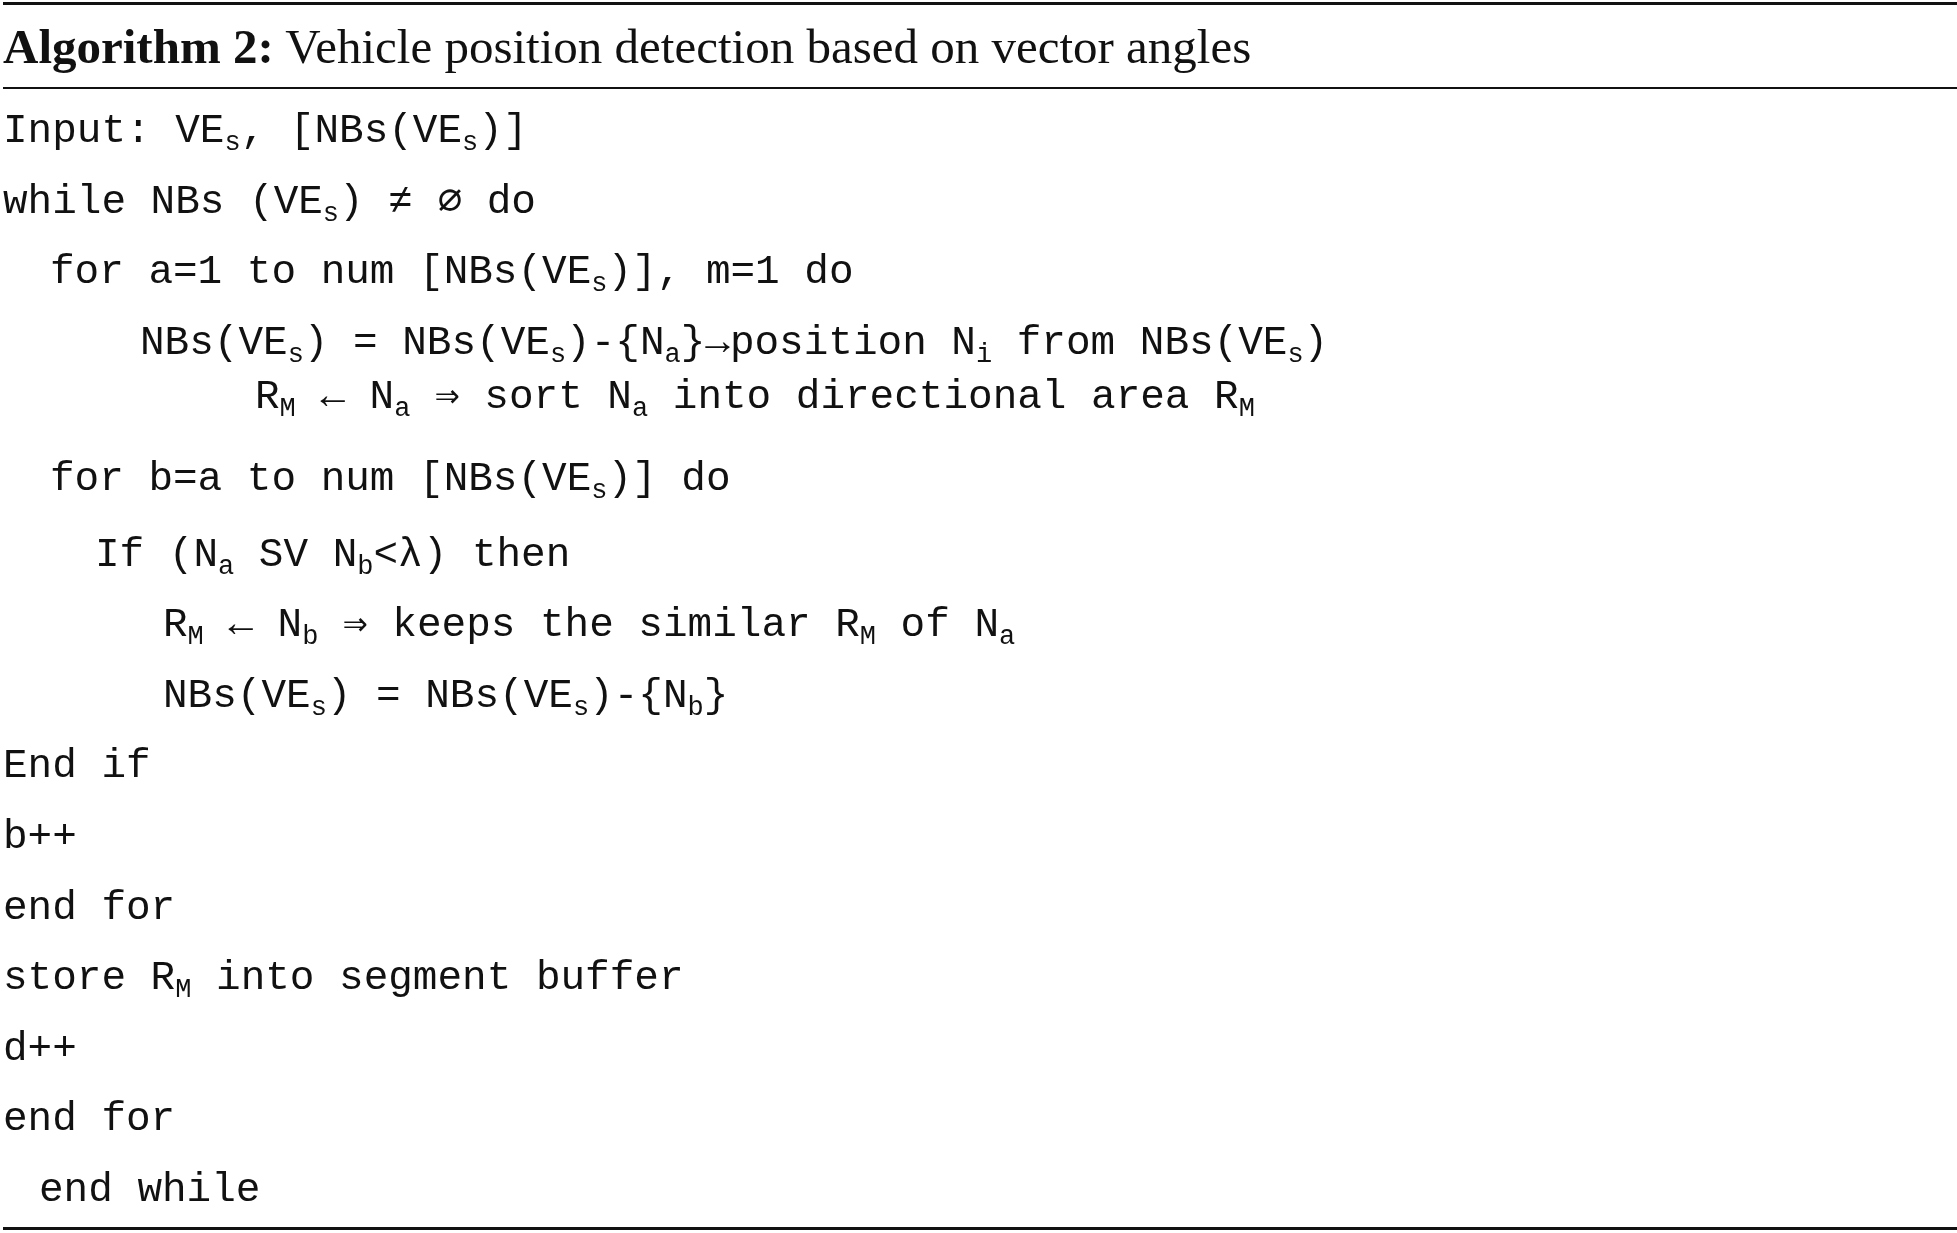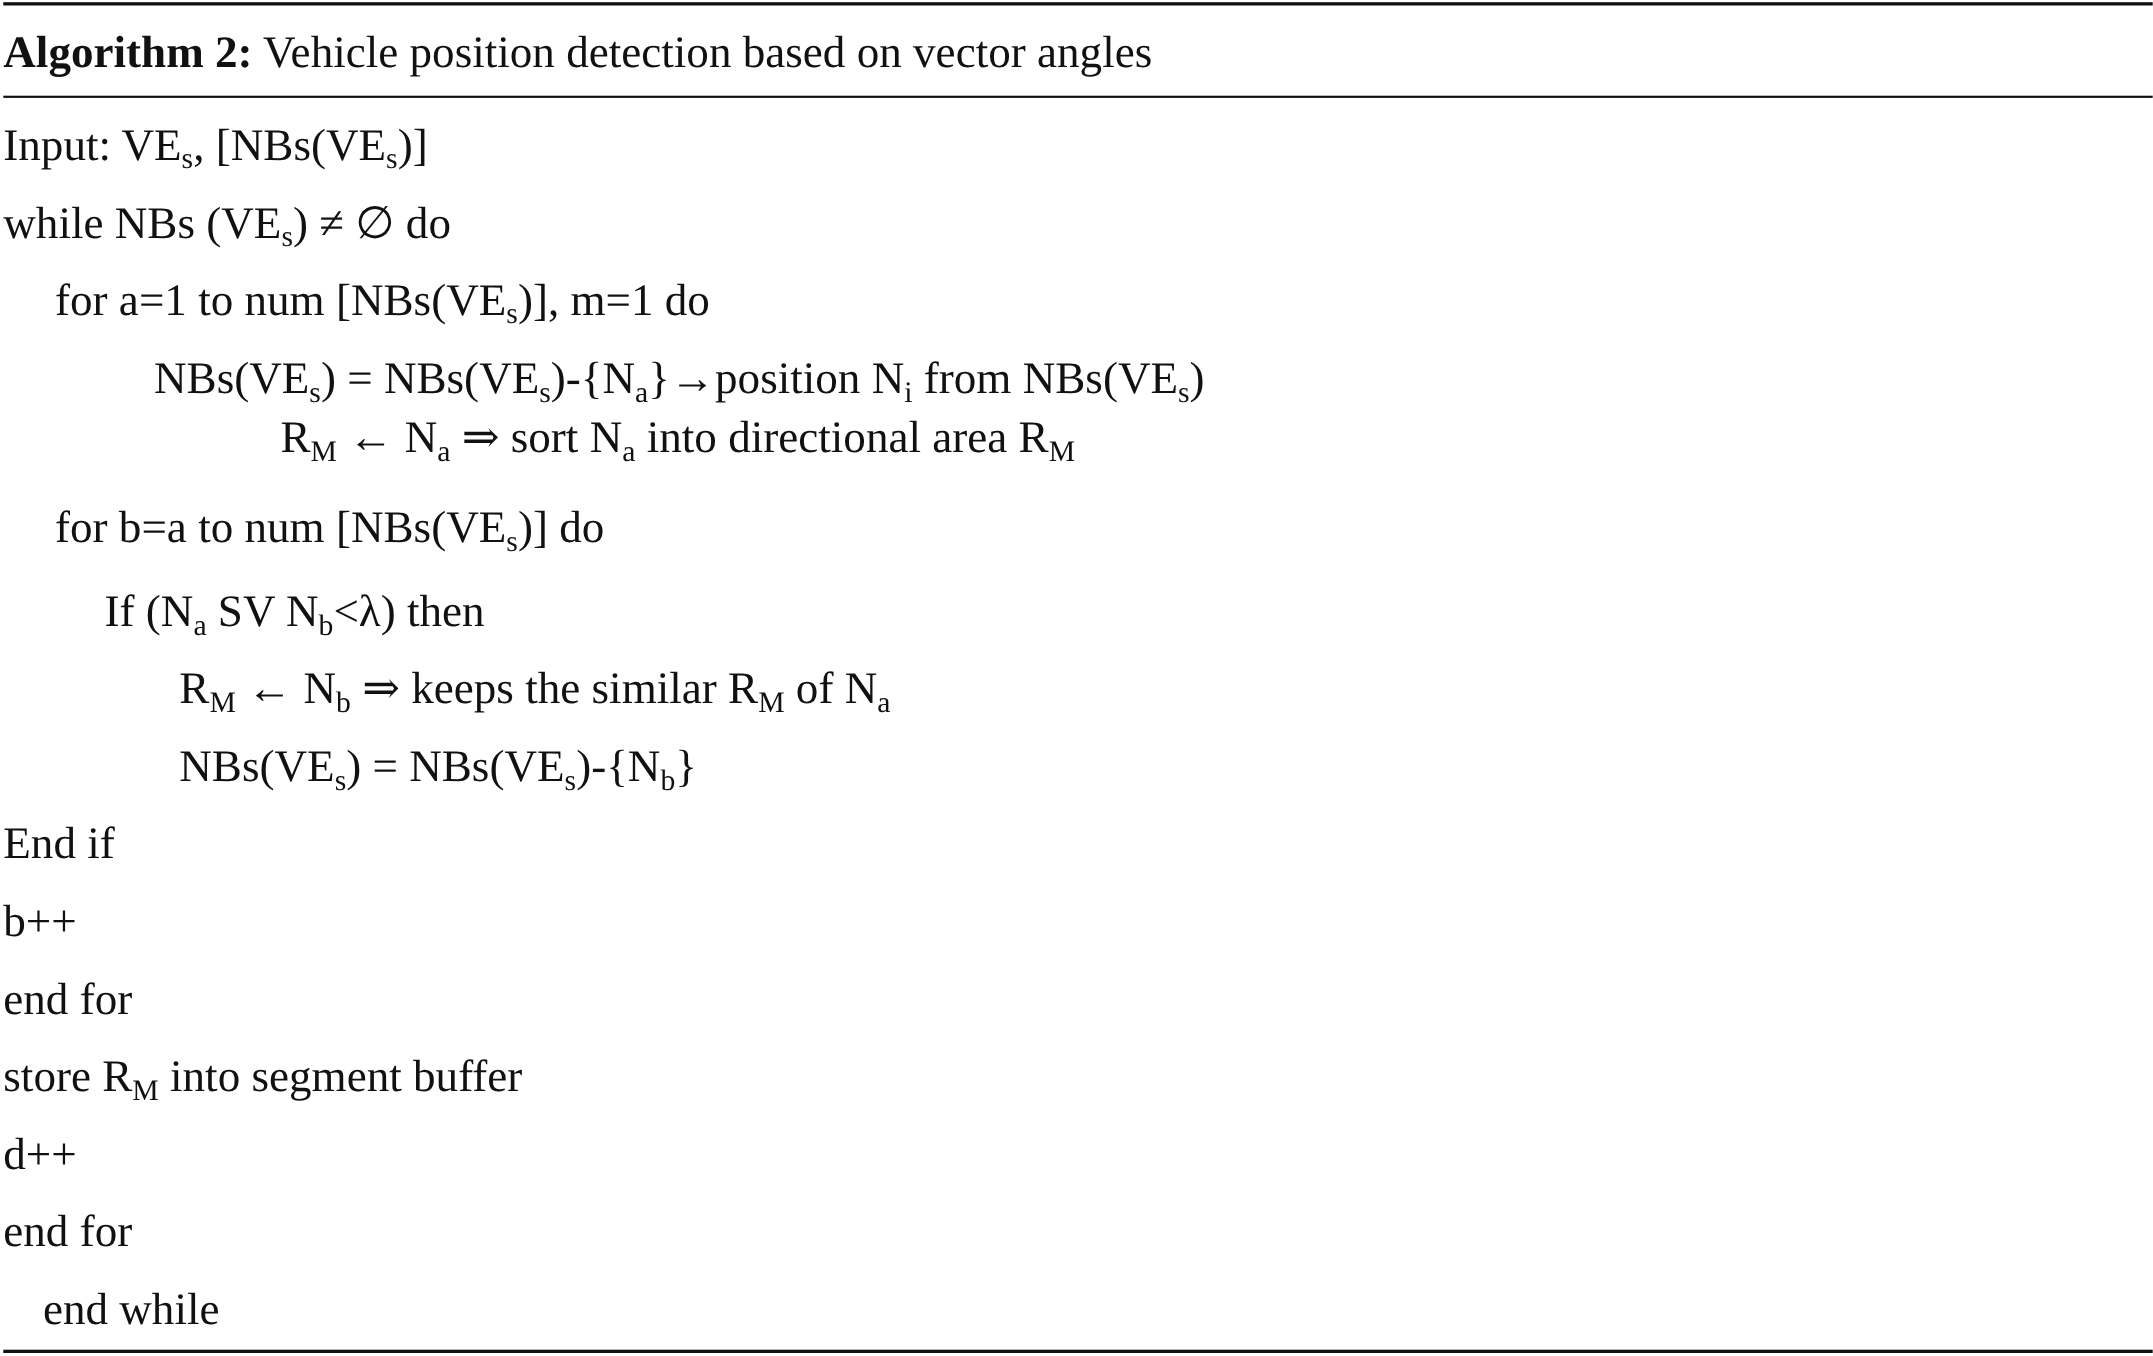"Algorithm 2: Vehicle position detection" .caption { font-size: 41px -> 49px }
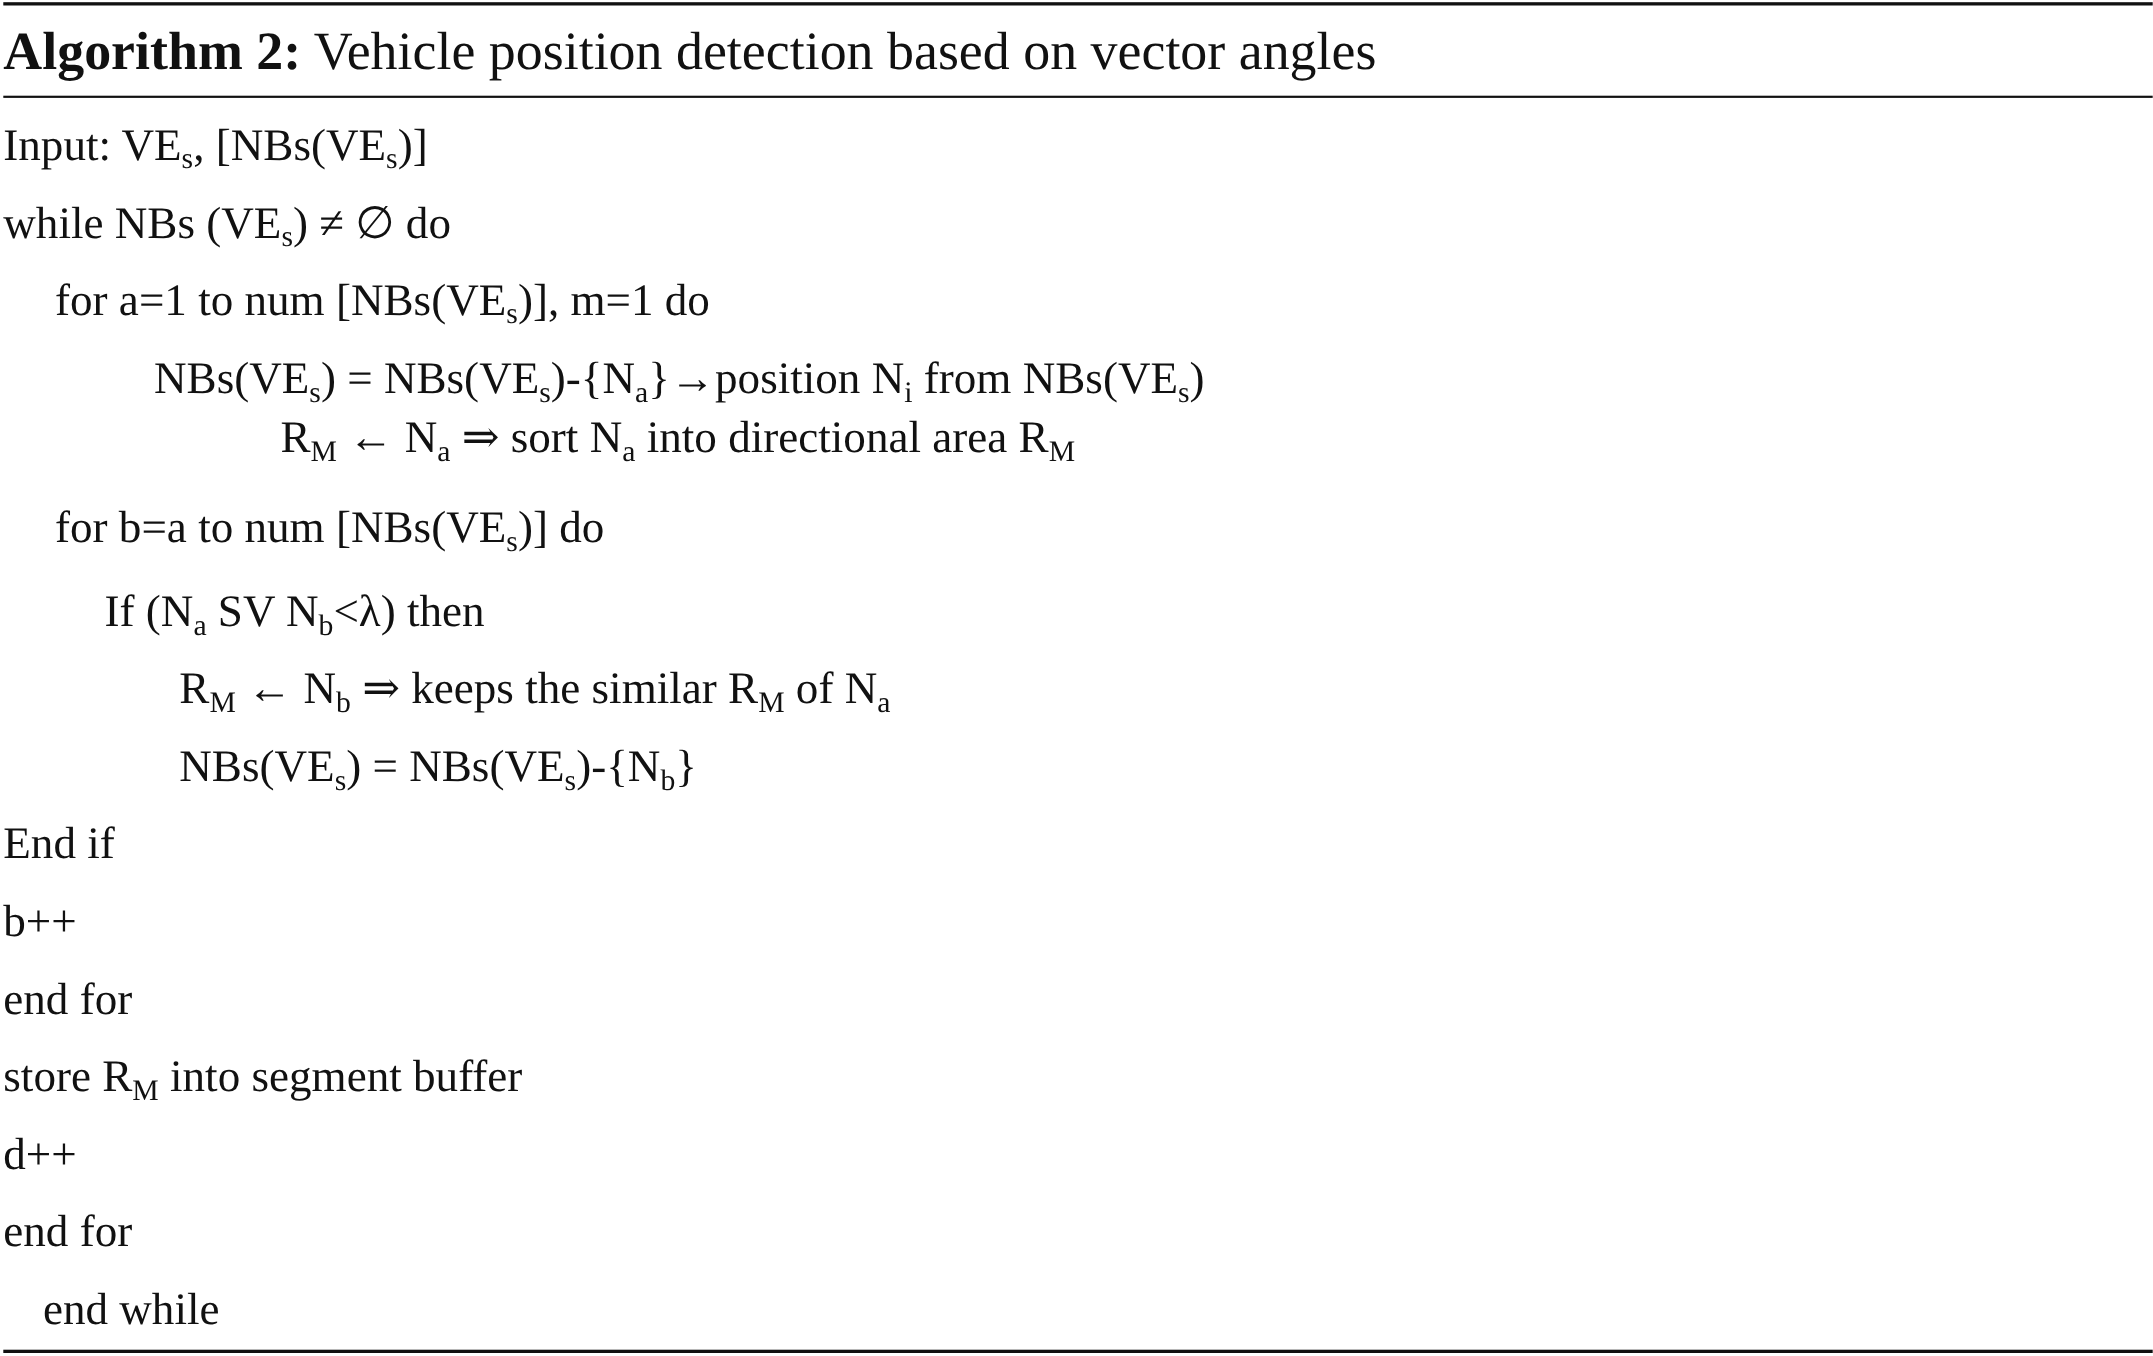"Input: VEs, [NBs(VEs)]" .line { font-family: none -> Liberation Mono, monospace }
